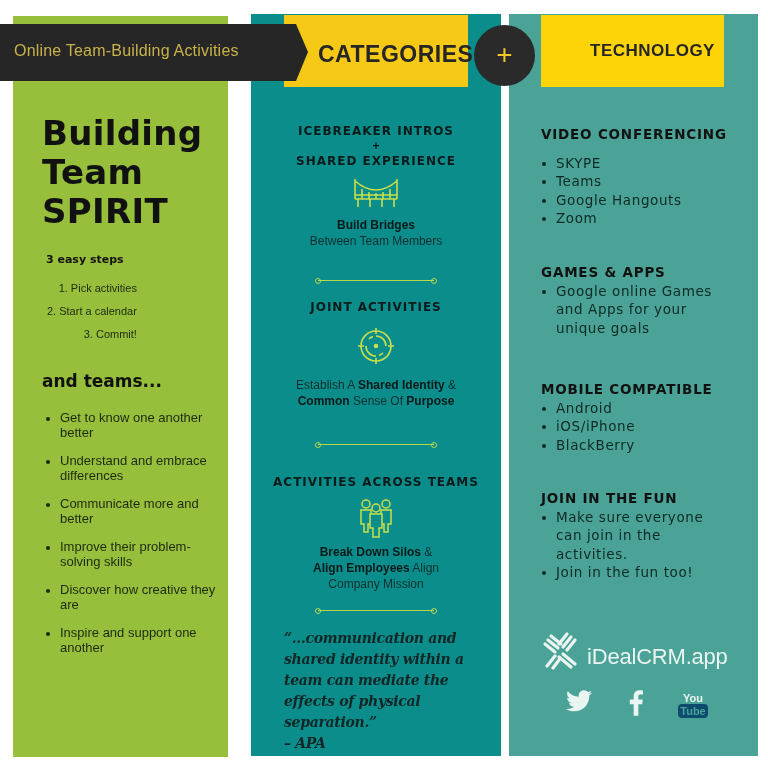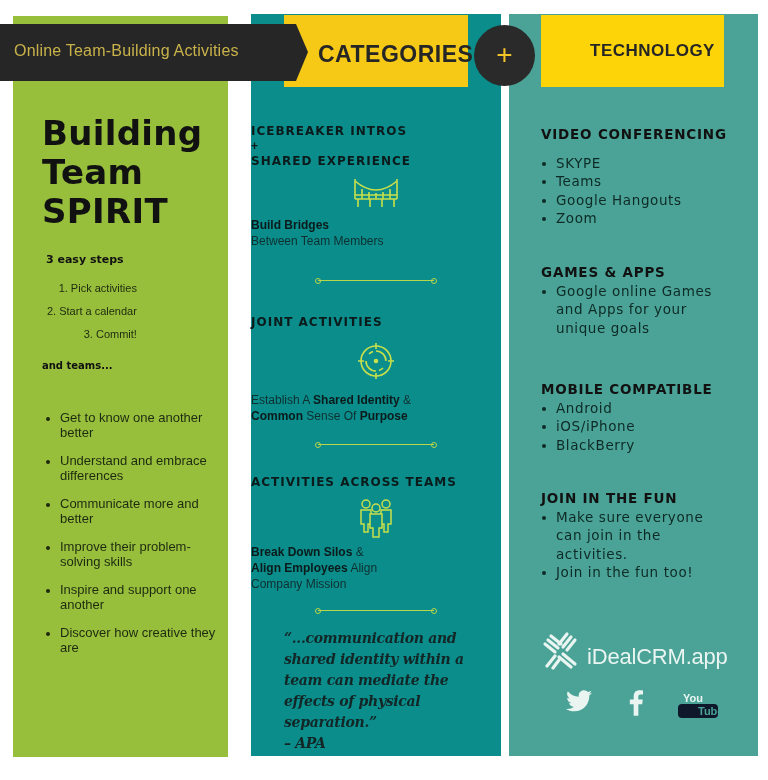"ICEBREAKER INTROS" .cat-block { text-align: left -> center }
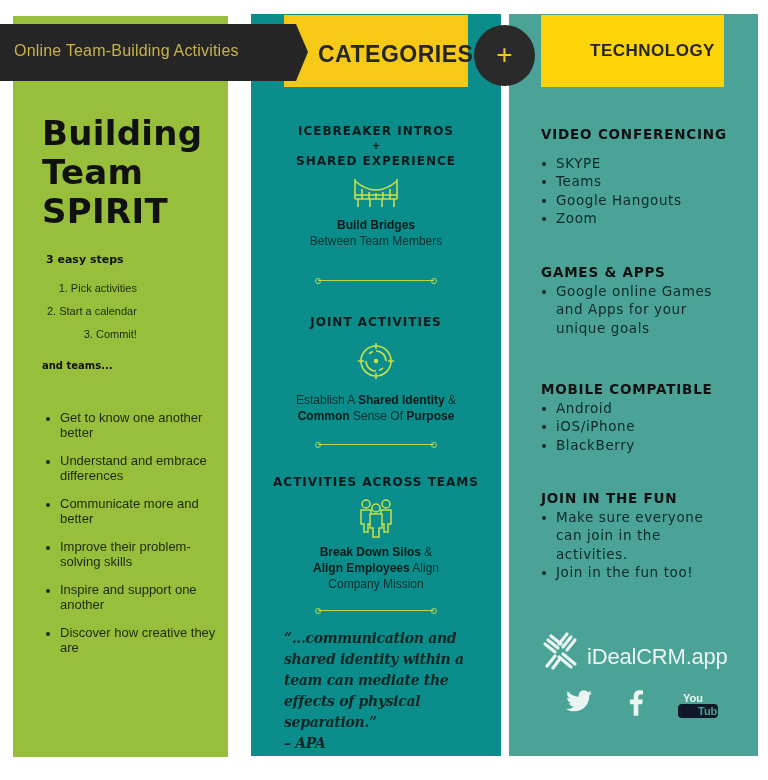"JOINT ACTIVITIES" div.cat-block { top: 315px -> 300px }
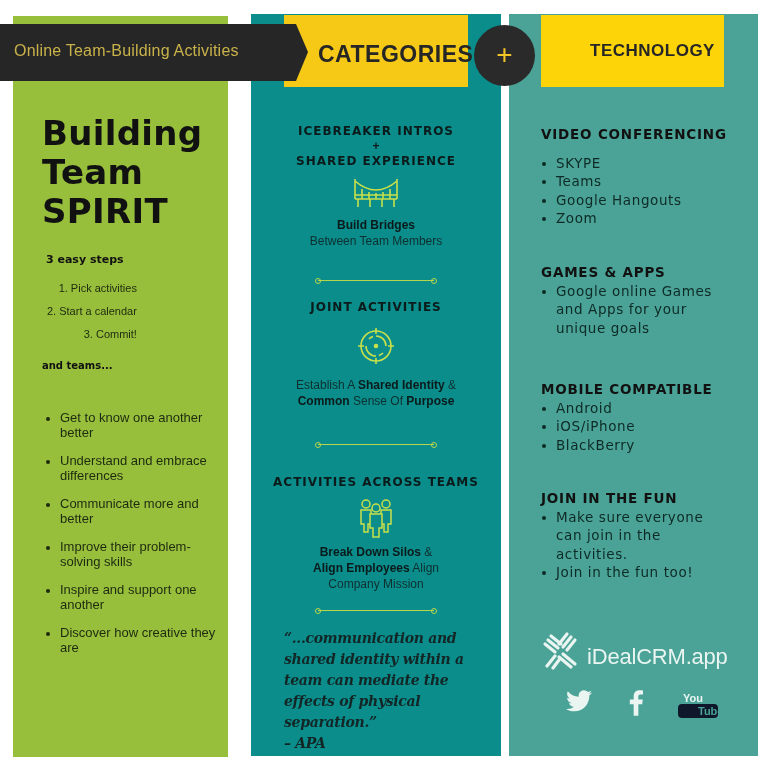"and teams..." .teams-head { font-size: 10px -> 17px; top: 360px -> 371px }
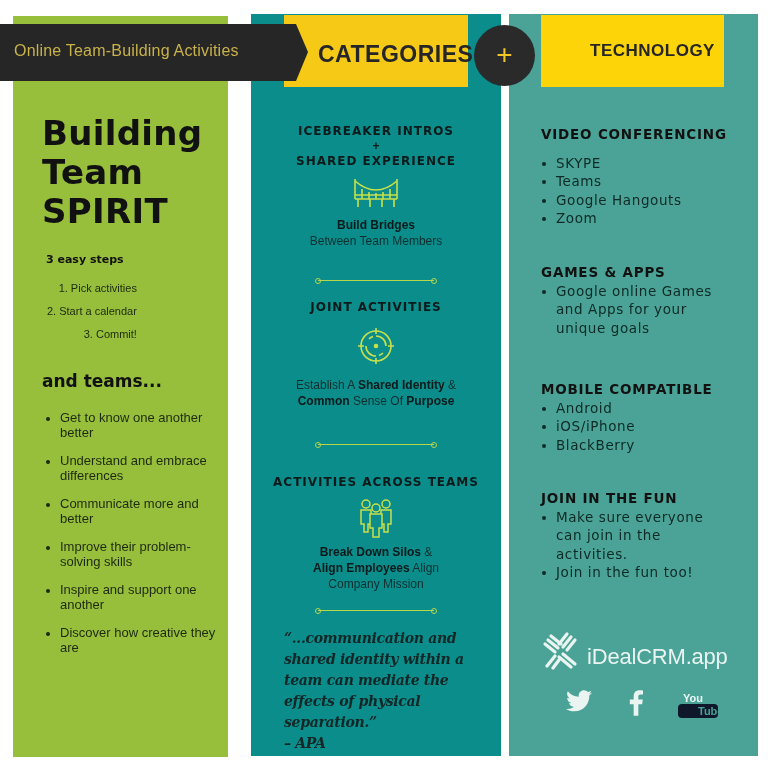"Inspire and support one another" li { order: before "Discover how creative they are" -> after "Discover how creative they are" }
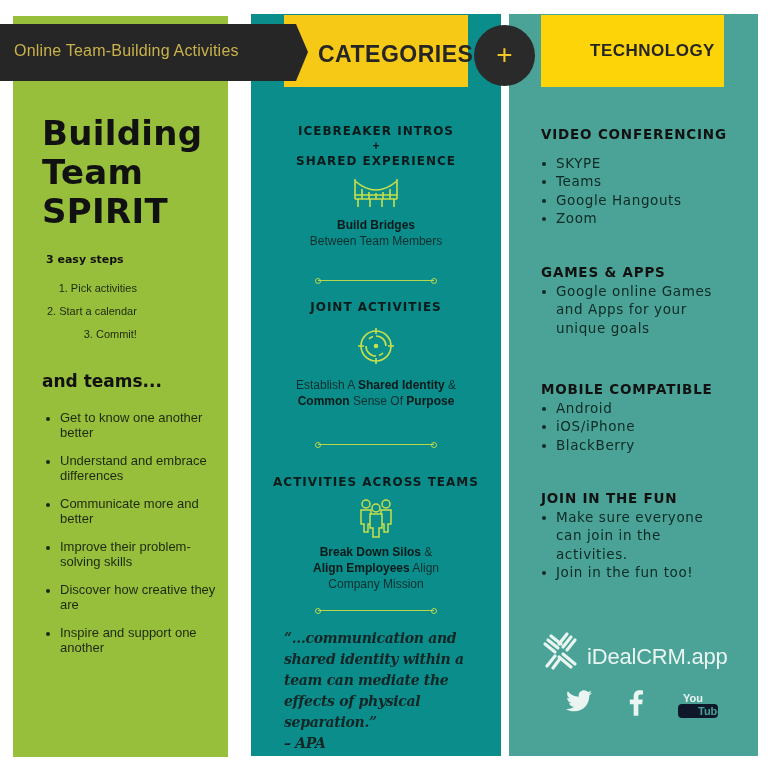"Tube" div { background: #0f172a -> #0c4a6e; padding: 0 20px -> 0 2px }
